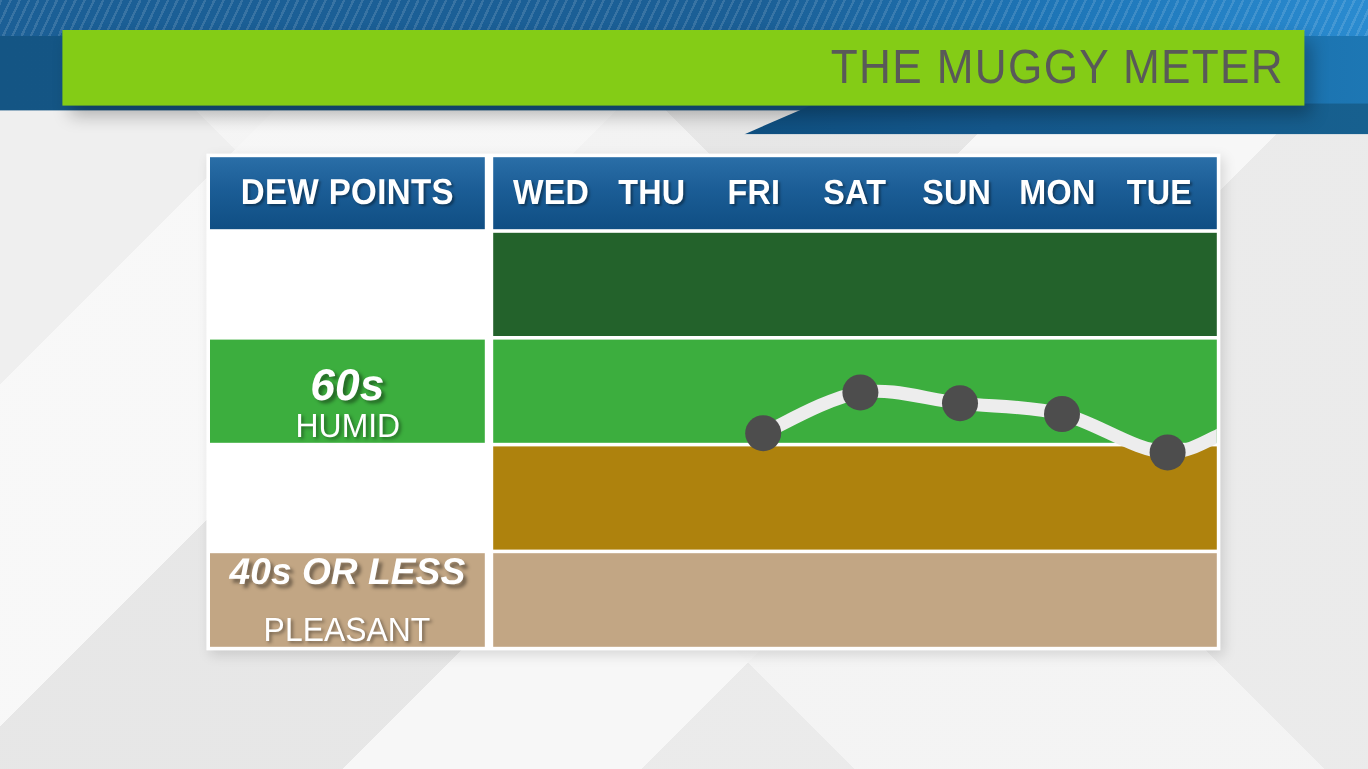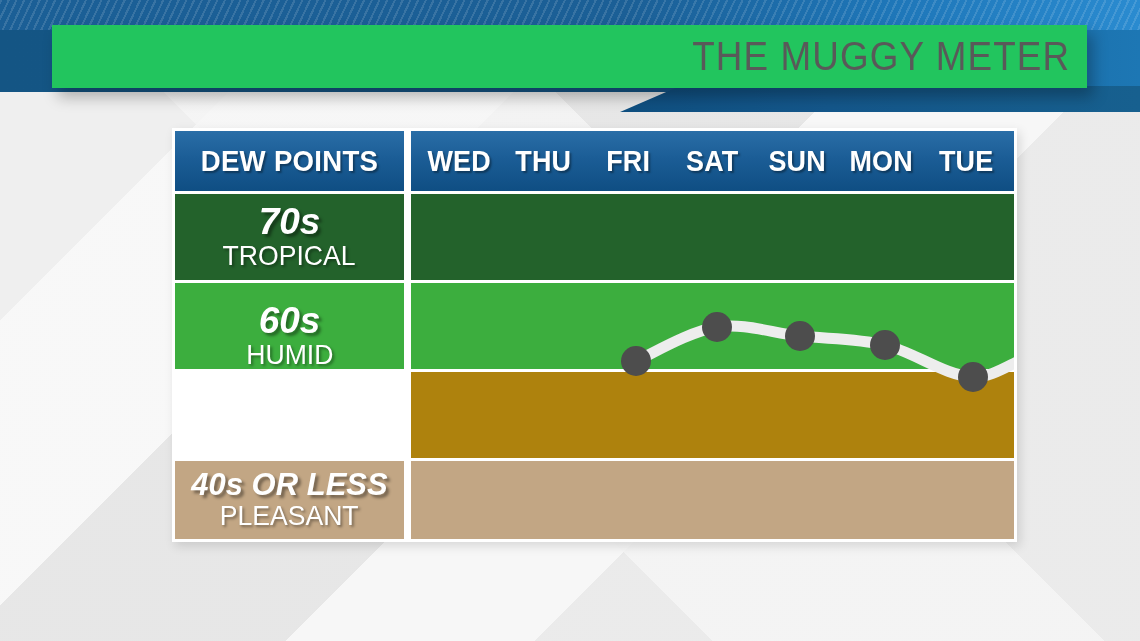"THE MUGGY METER" #title-card { background: #22c55e -> #84cc16 }
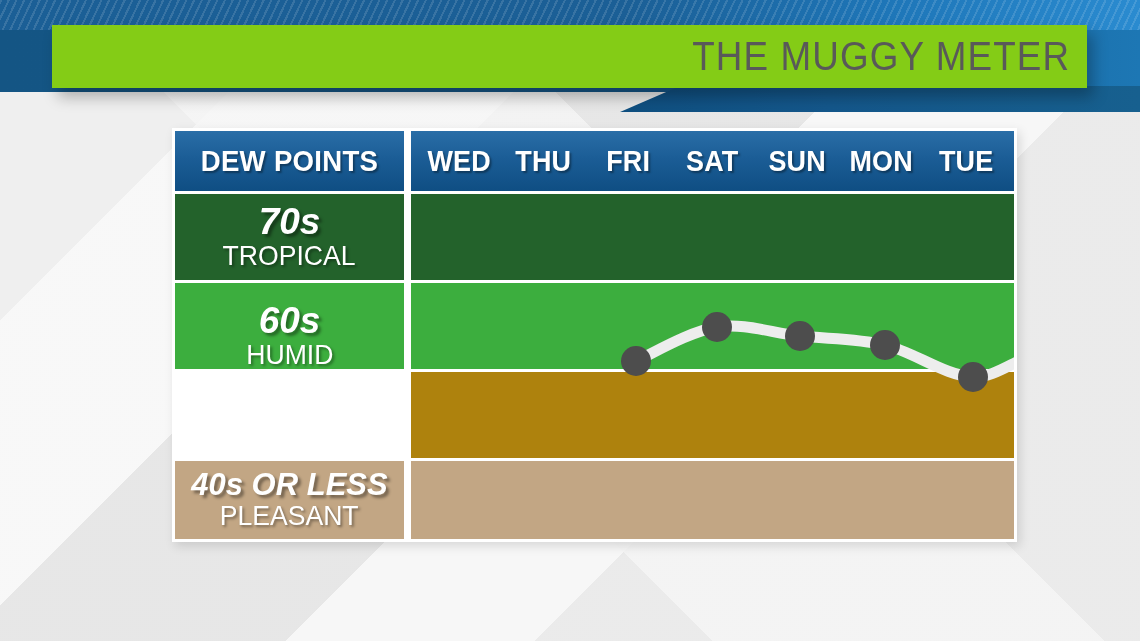"70s" div.band-left { html: <div> <span>70s</span> <span>TROPICAL</span> </div> -> none }
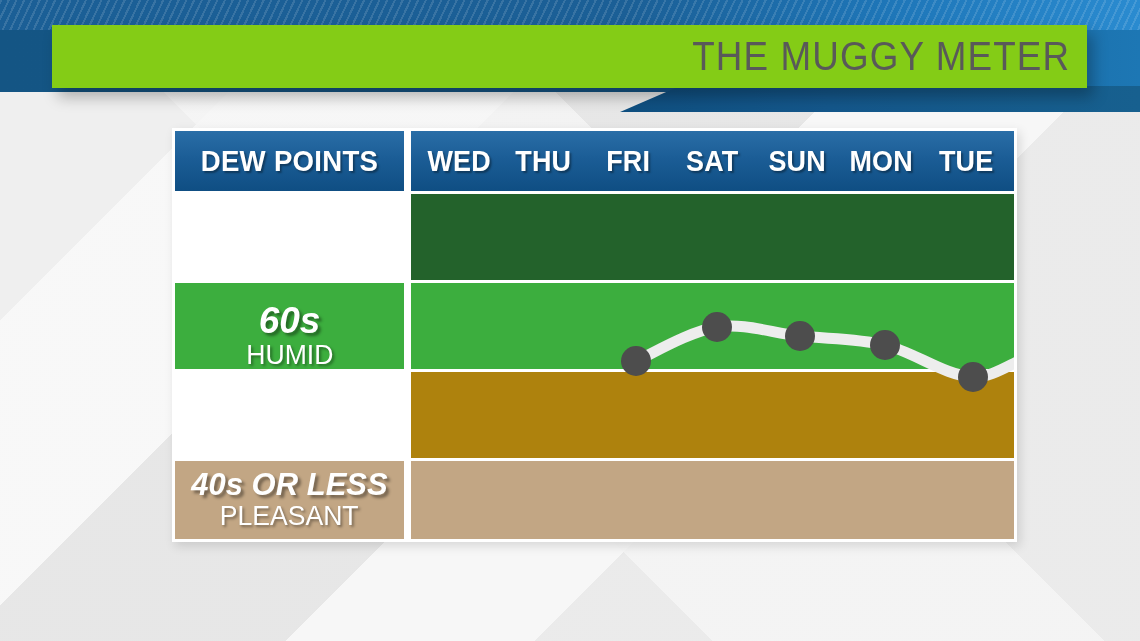"40s OR LESS" div.band-left { justify-content: none -> space-between }
